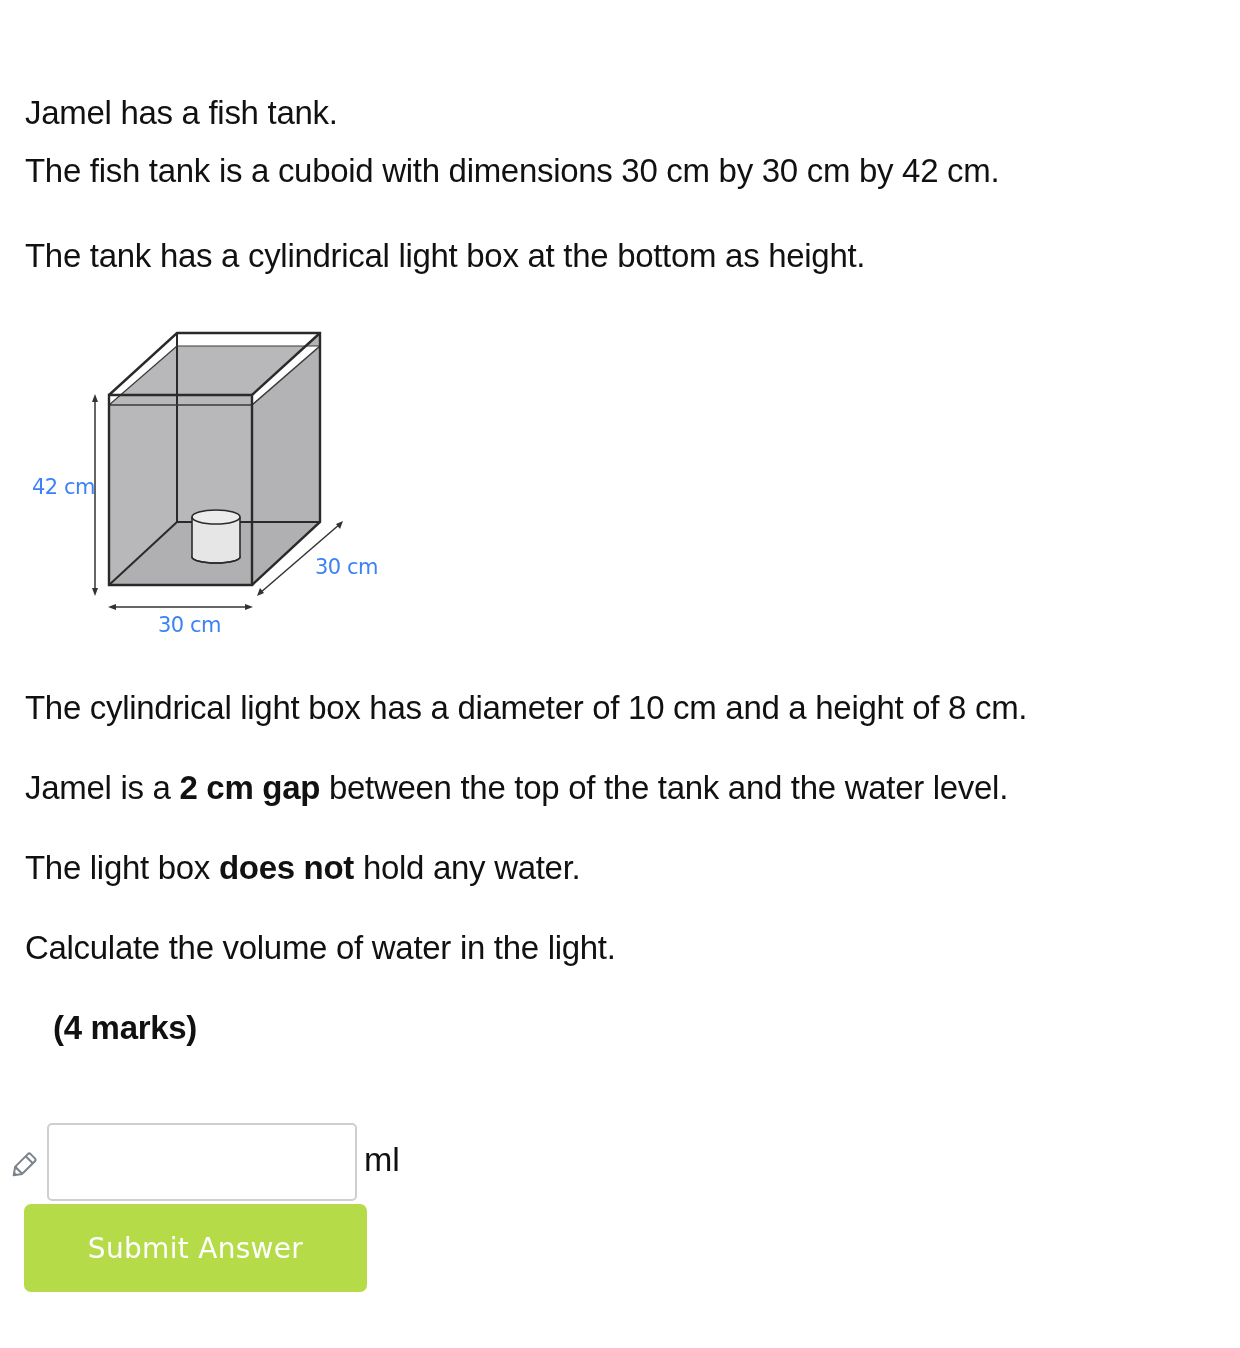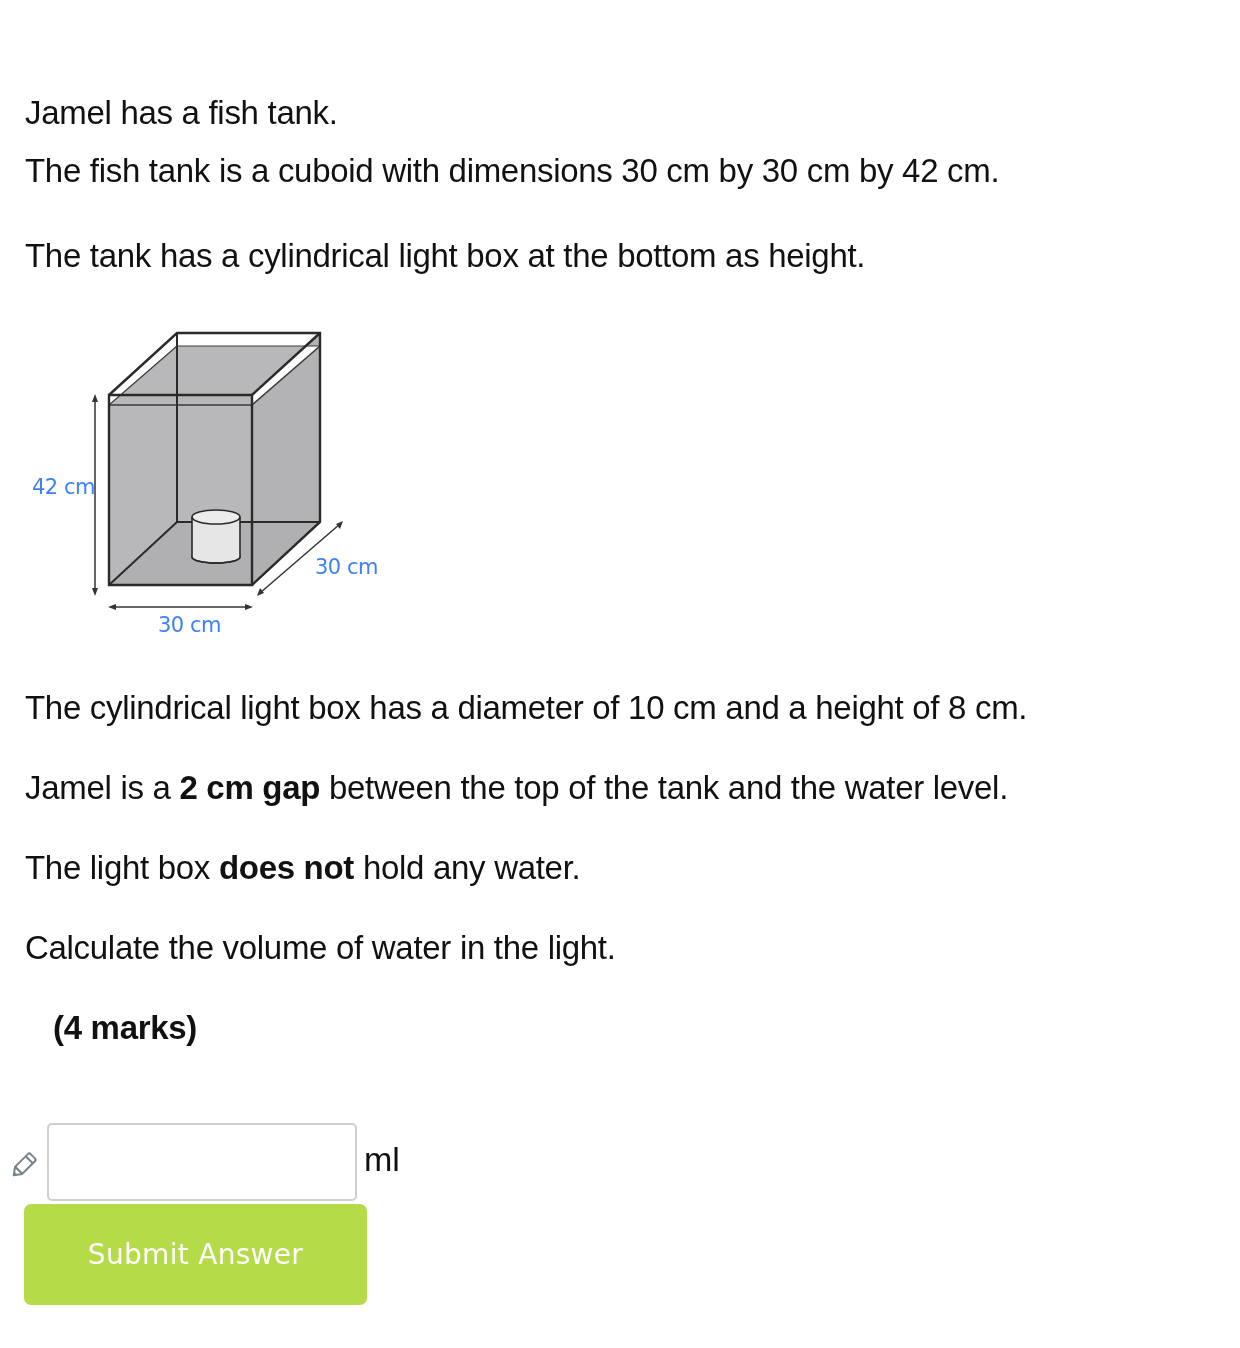"Submit Answer" .submit-btn { height: 101px -> 88px }
